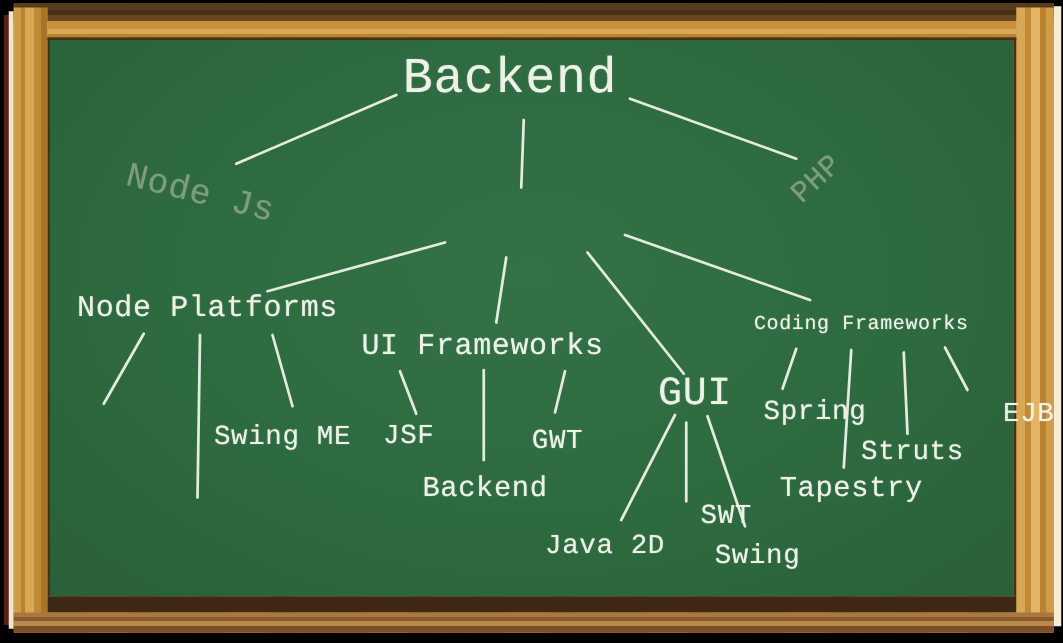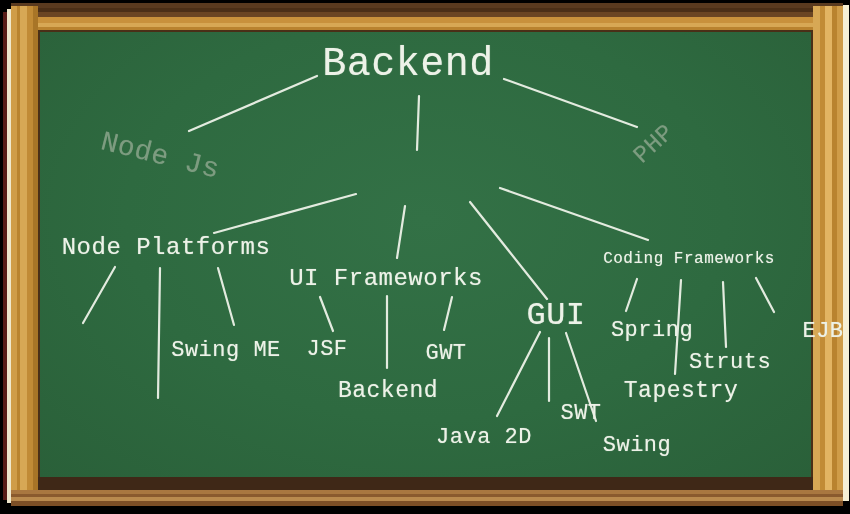"Swing" div.node { left: 637px -> 606px }
